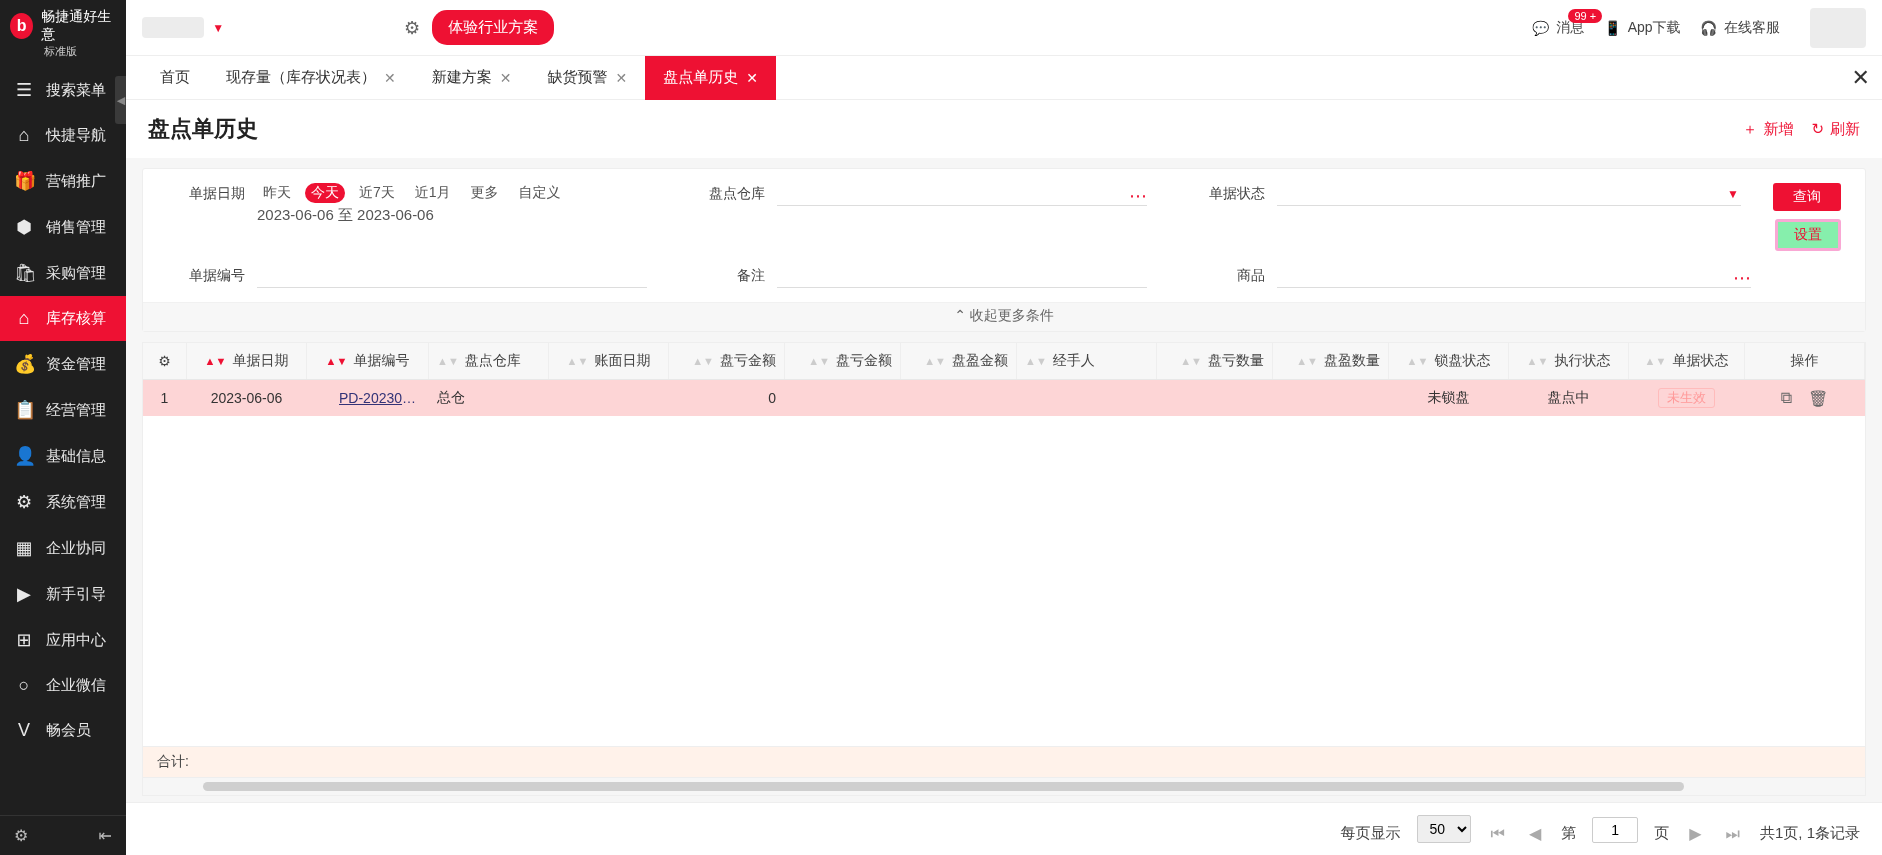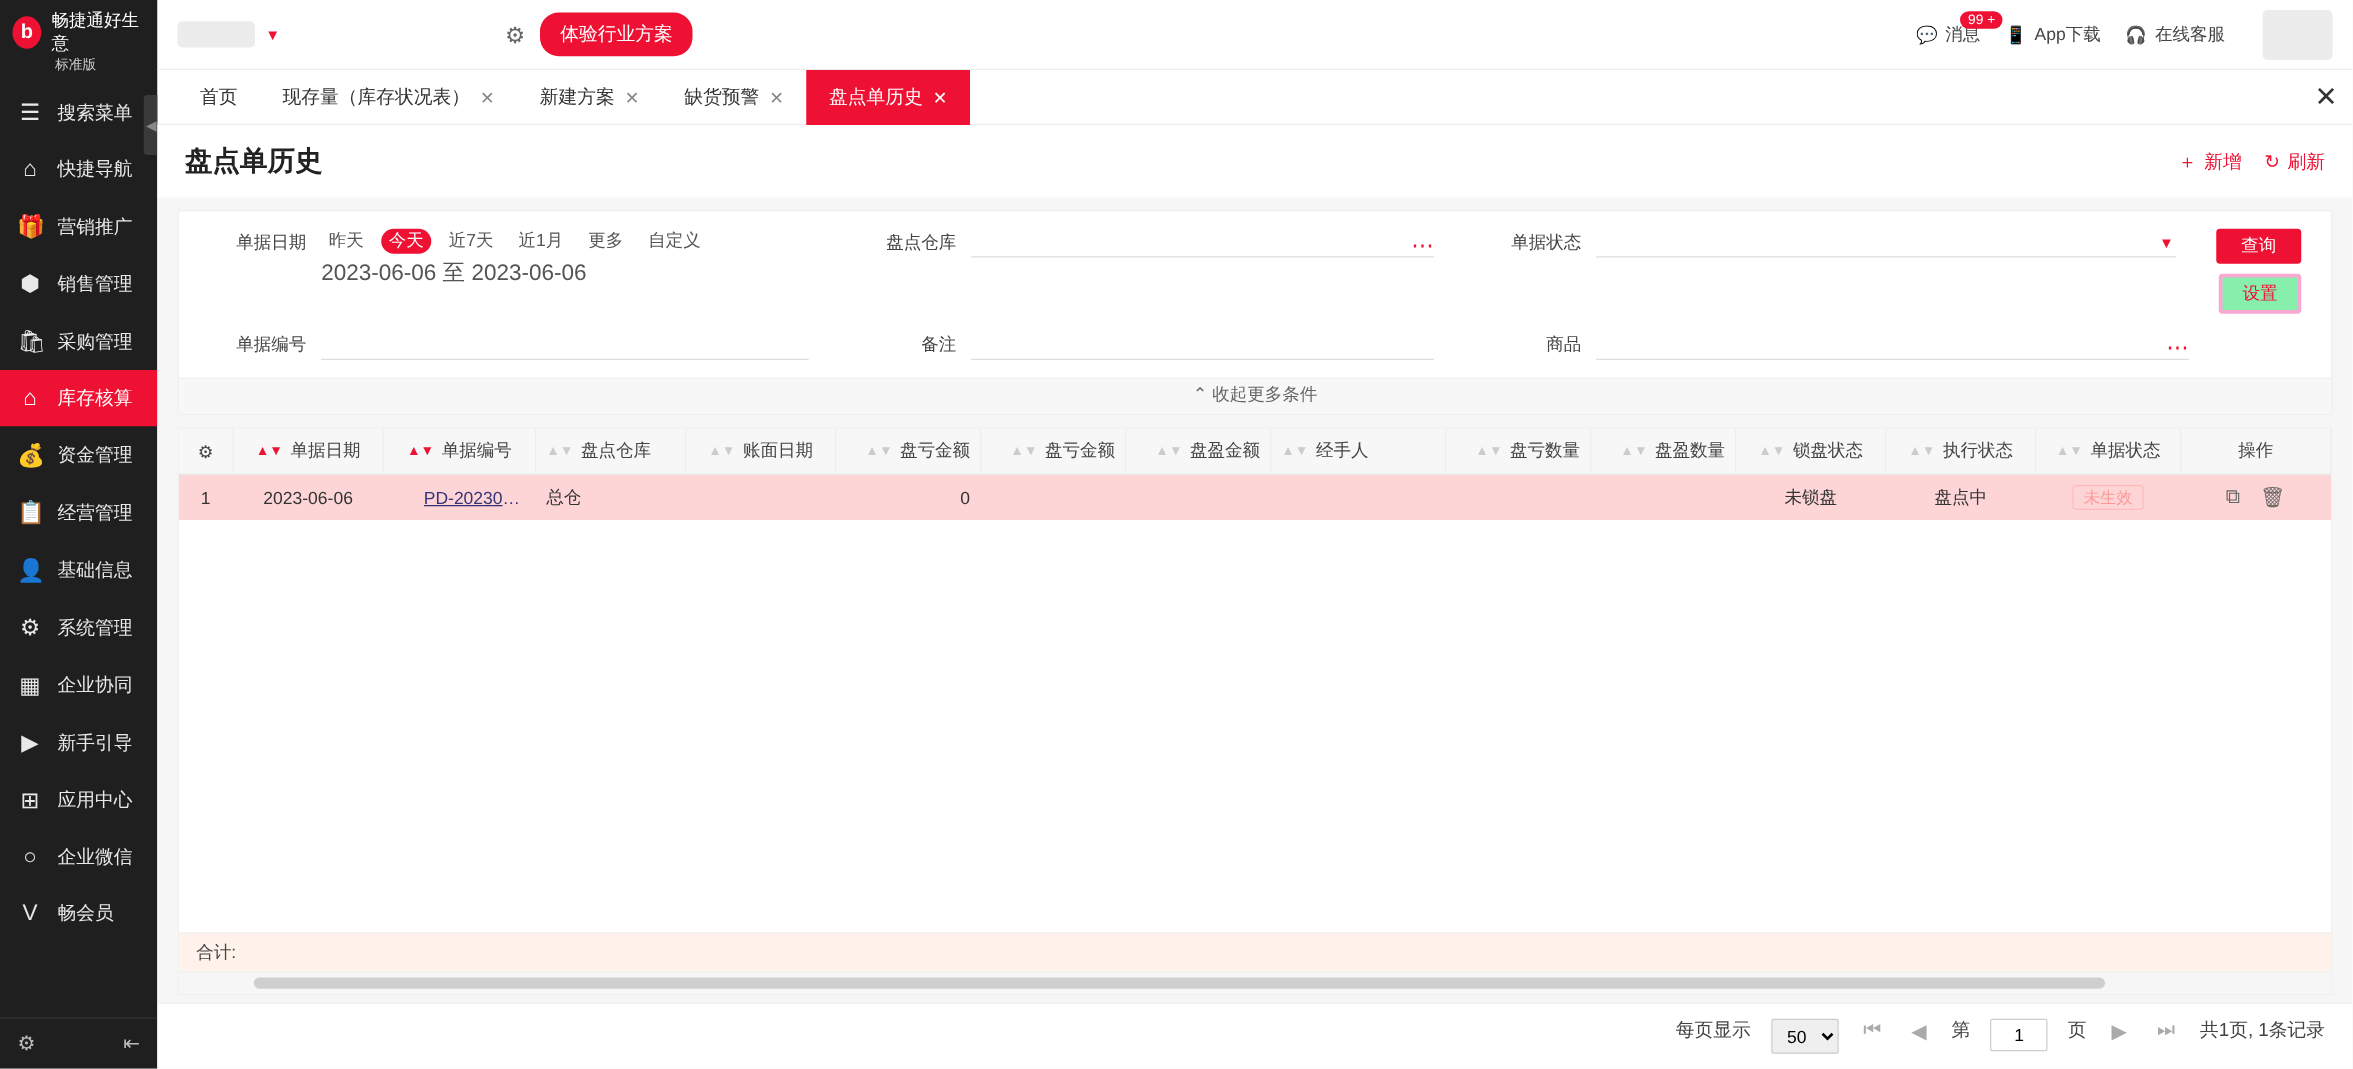"2023-06-06 至 2023-06-06" .date-range { font-size: 18px -> 15px }
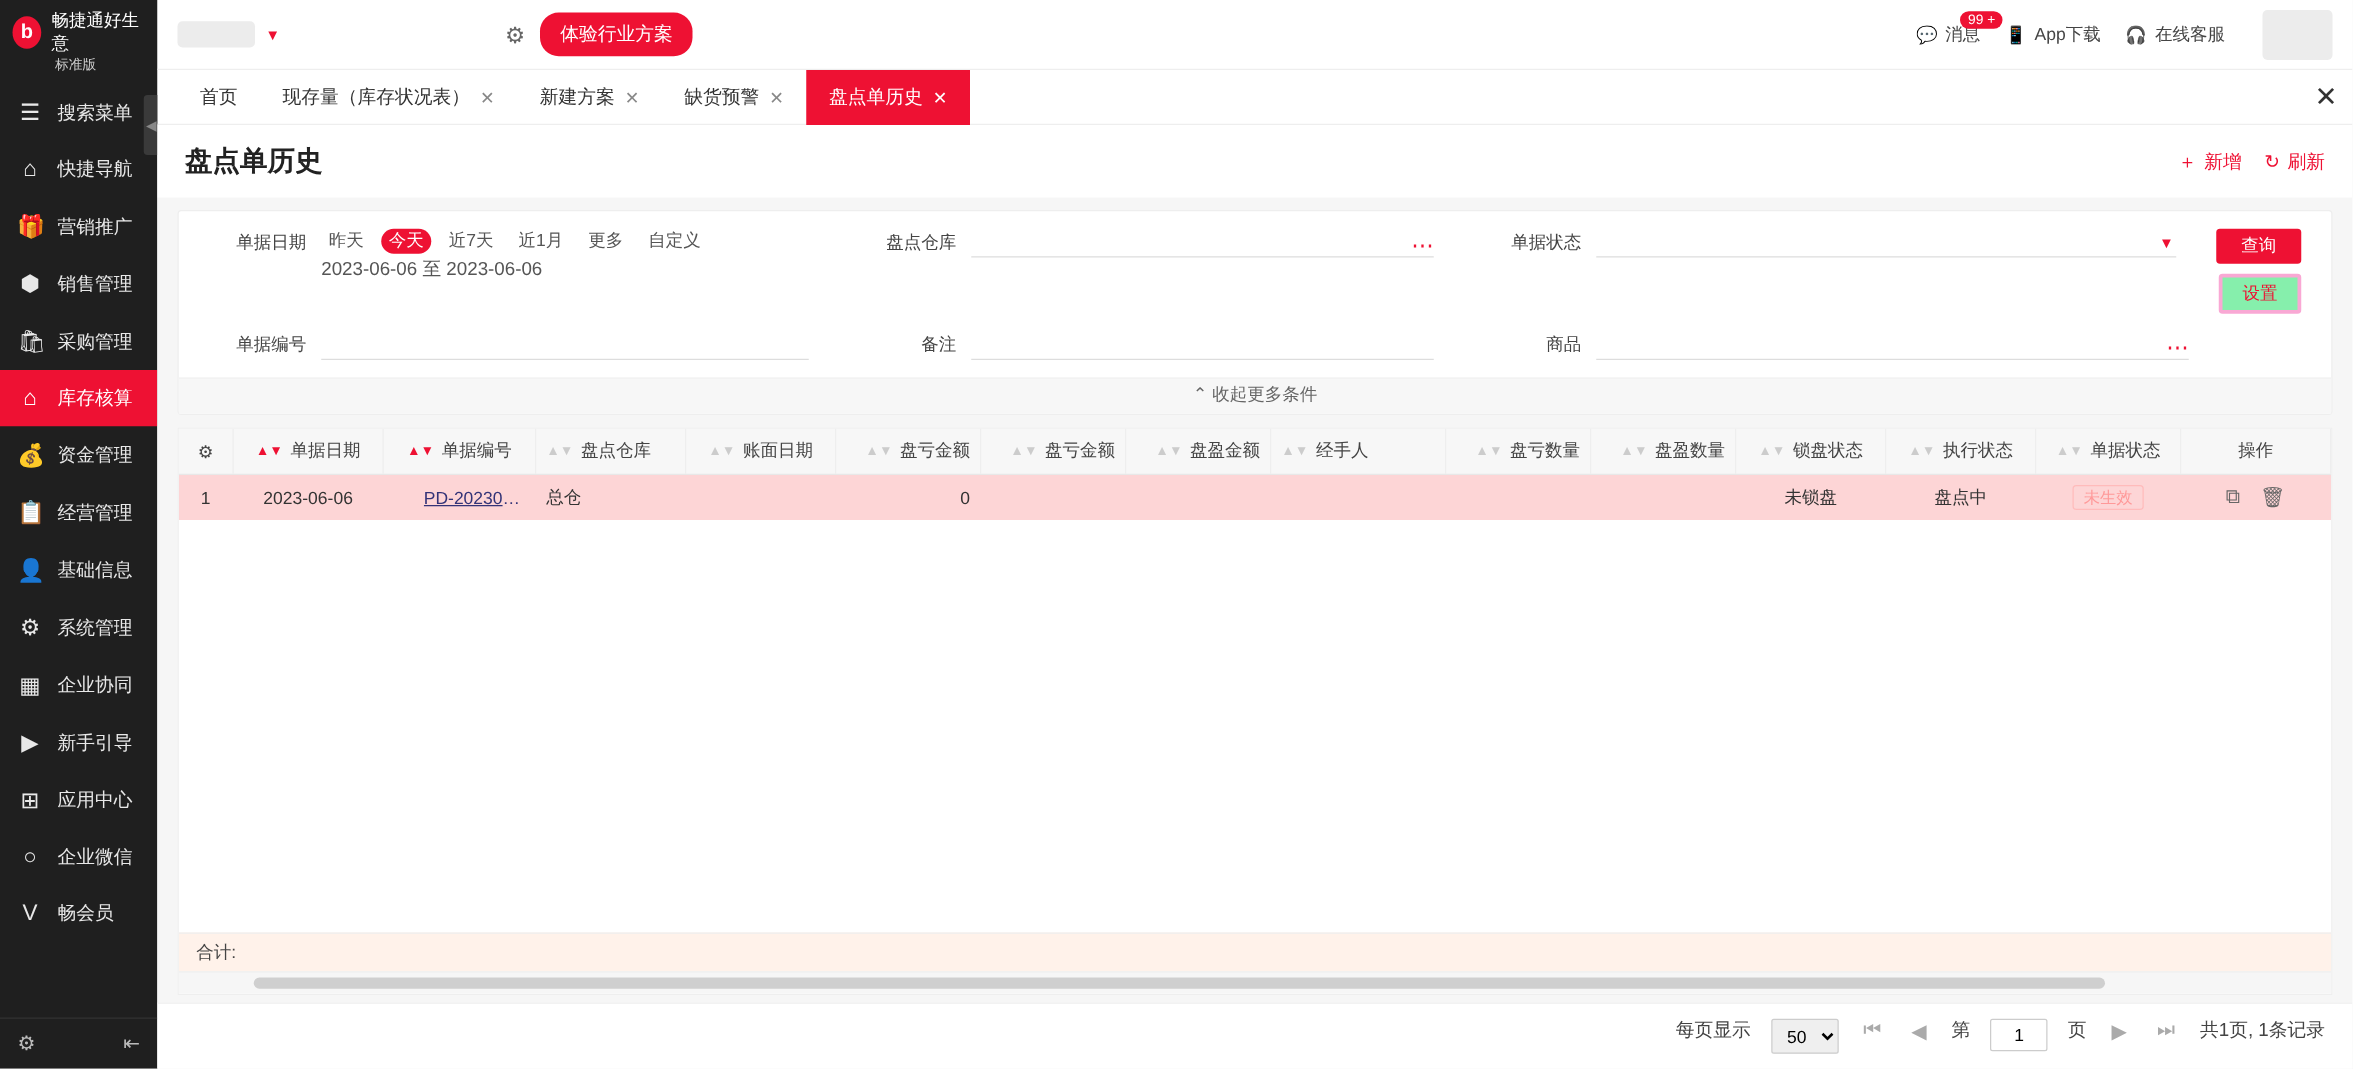"每页显示" .pager { align-items: flex-start -> flex-end }
